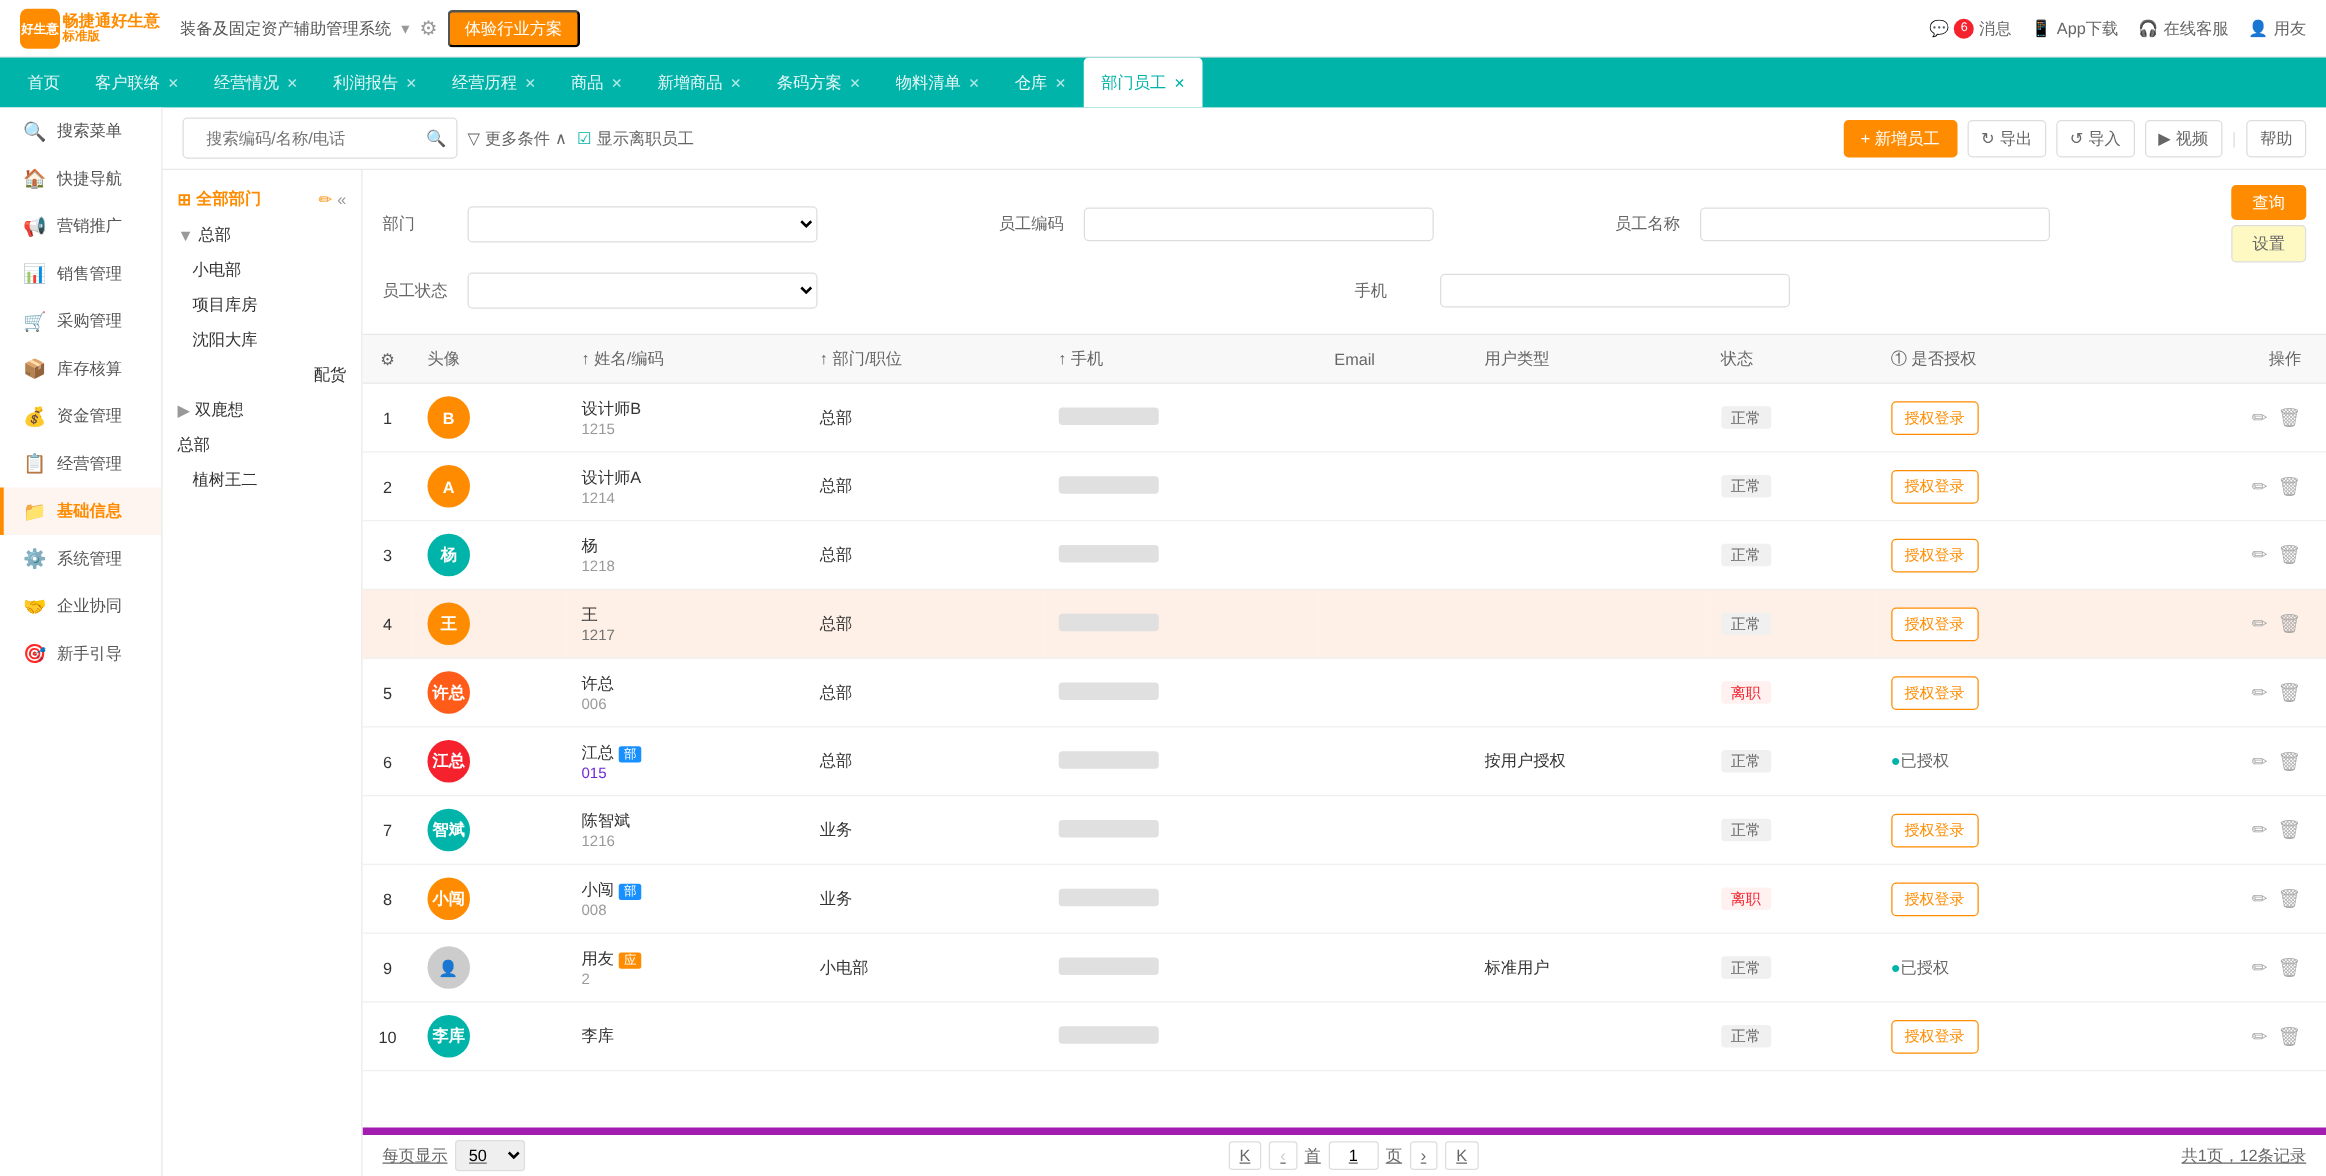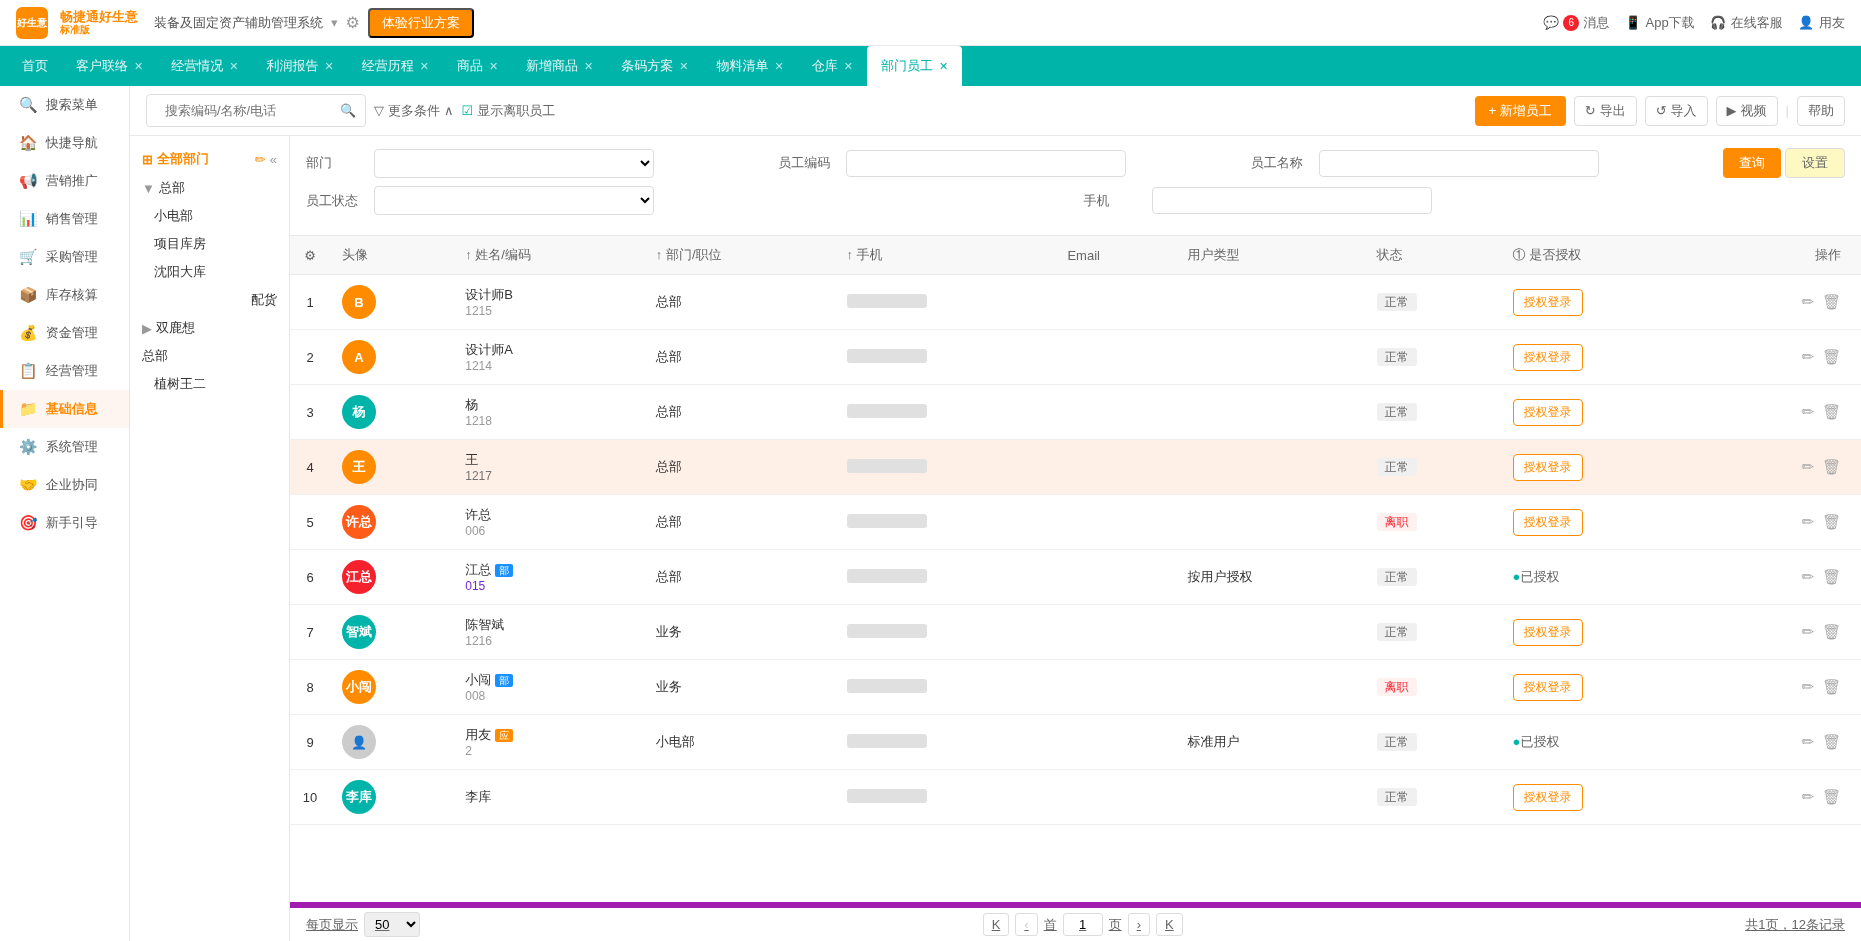"好生意" .logo-area { gap: 12px -> 2px }
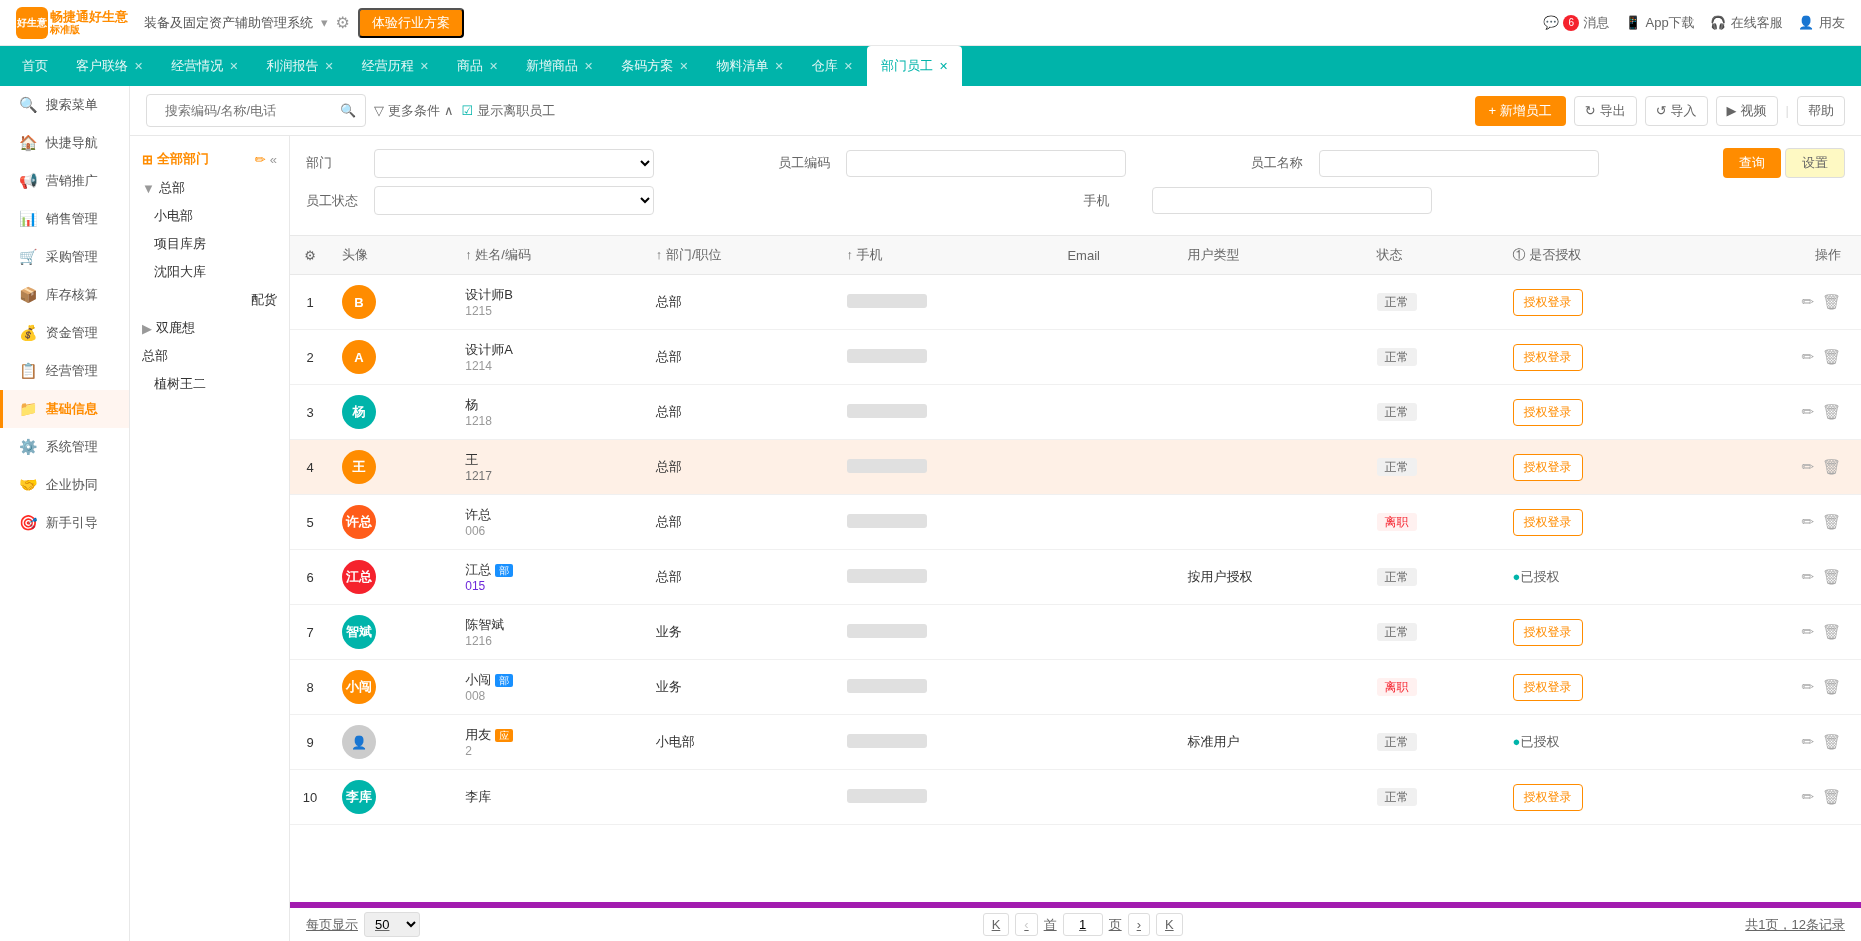"查询" .form-actions { flex-direction: row -> column }
